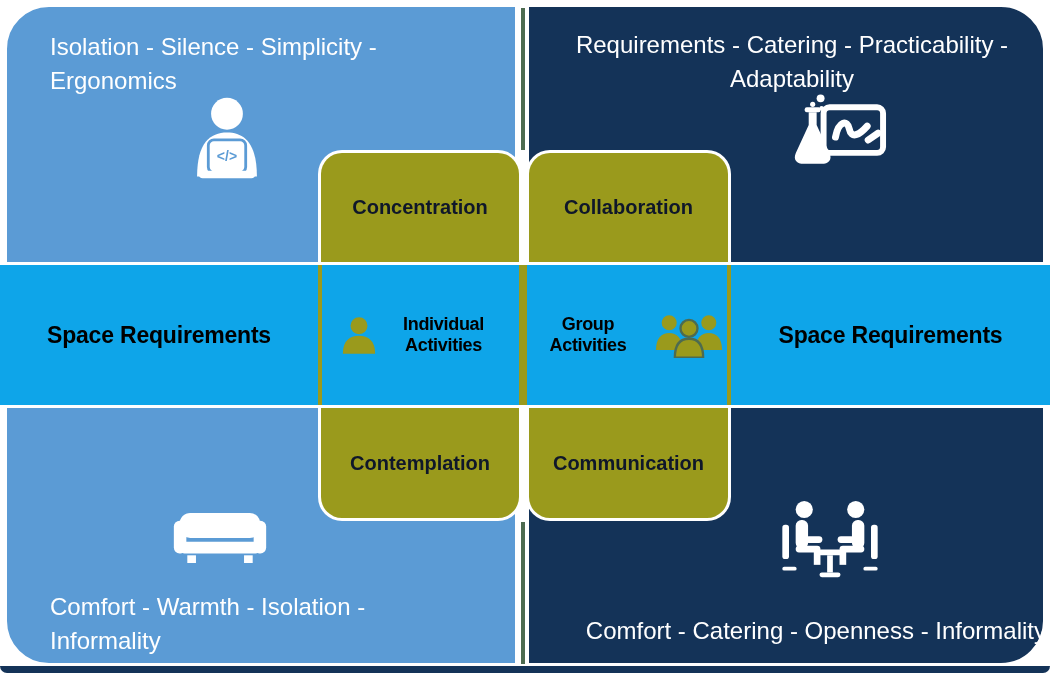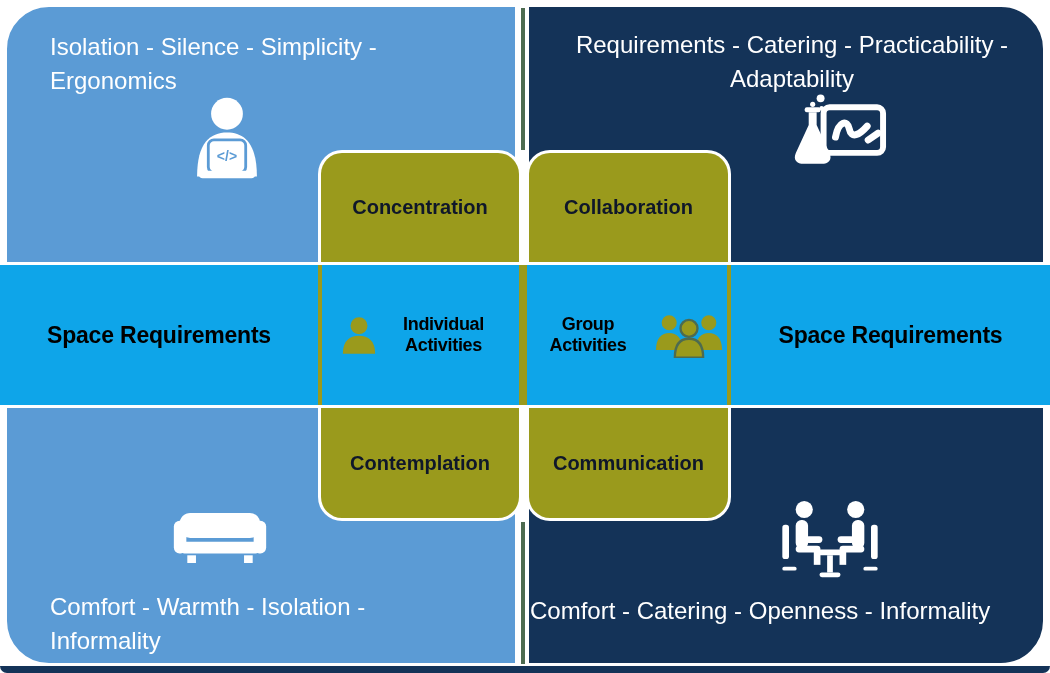"Comfort - Catering - Openness" .q-text.br { text-align: left -> right; top: 594px -> 614px }
